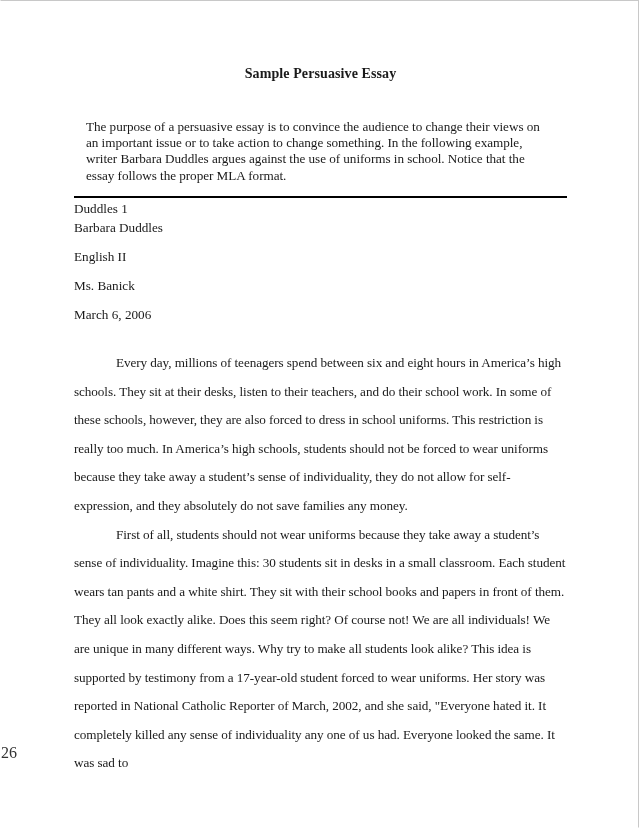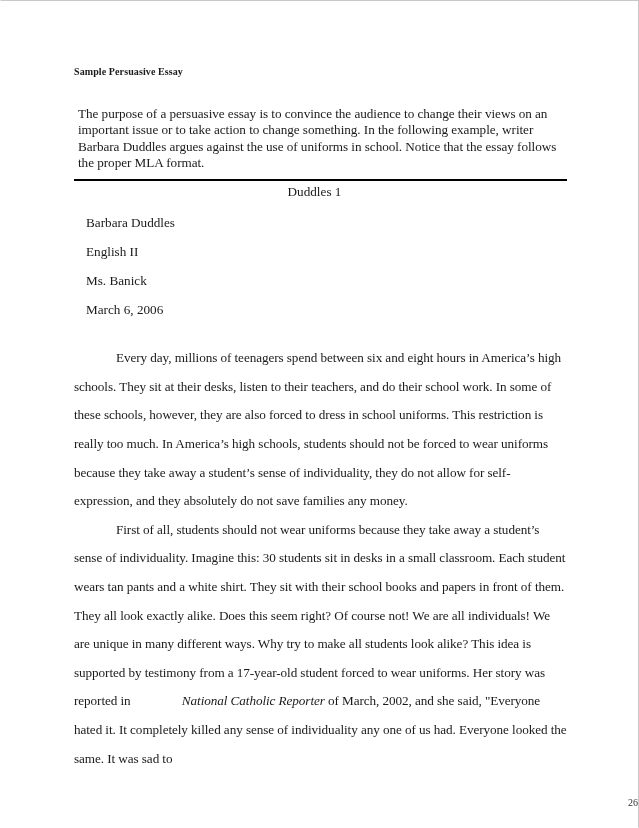"Sample Persuasive Essay" .doc-title { font-size: 10px -> 14px; text-align: none -> center }
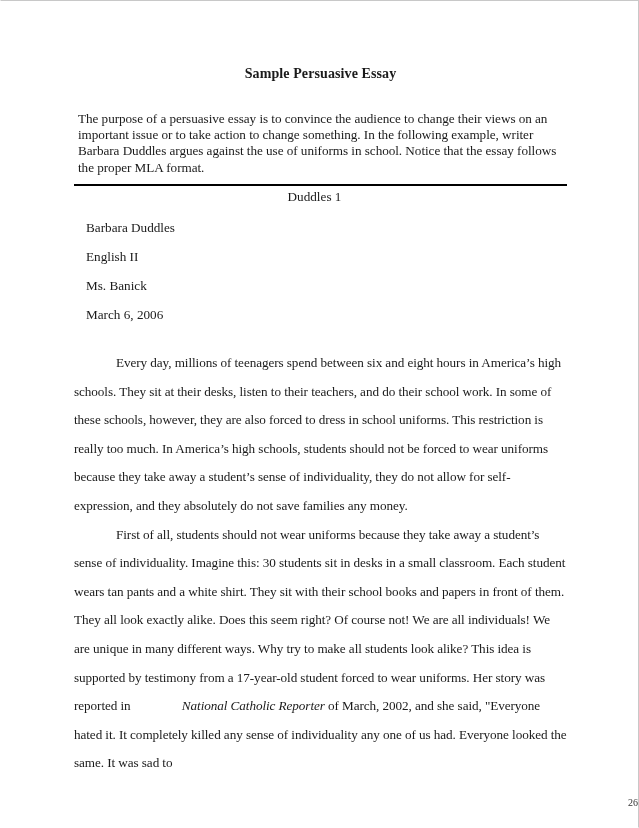"The purpose of a persuasive" .intro { margin: 4px -> 12px }
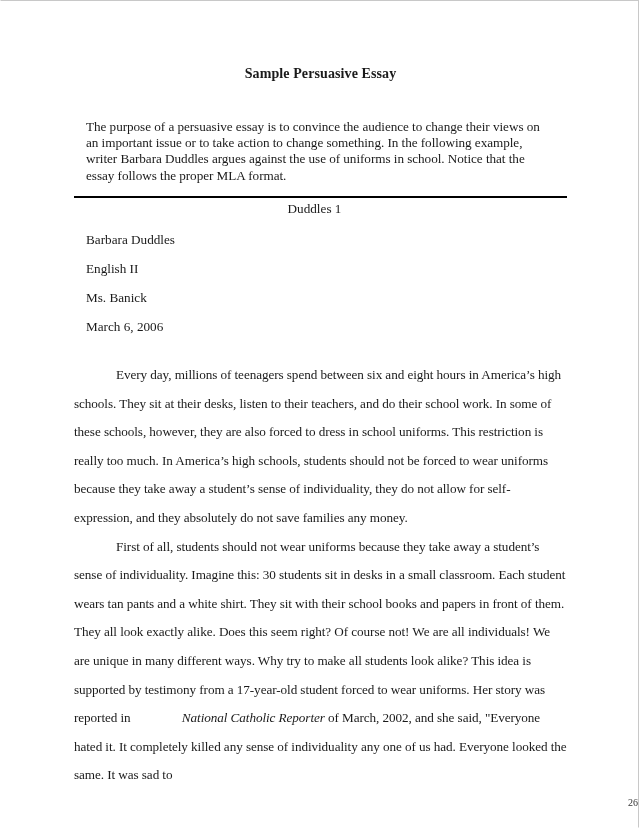"Duddles 1" .running-head { text-align: center -> left }
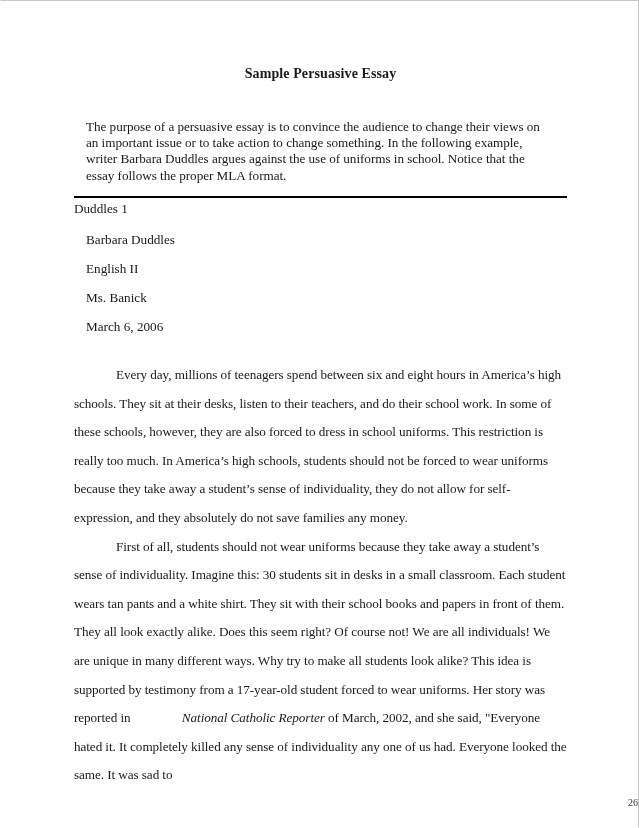"Barbara Duddles" .heading-block { margin: 12px -> 0 }
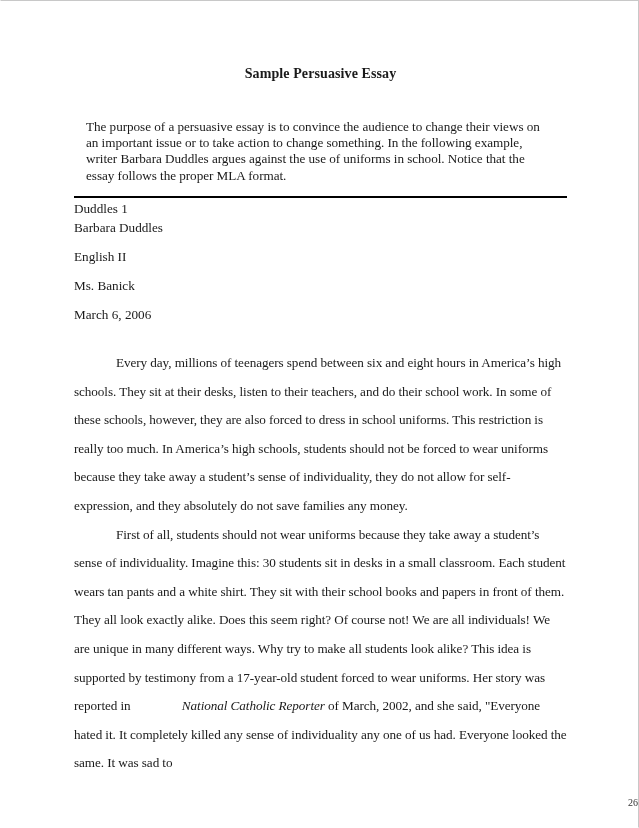"National Catholic Reporter" .italic { font-style: italic -> none; margin-left: 48px -> none }
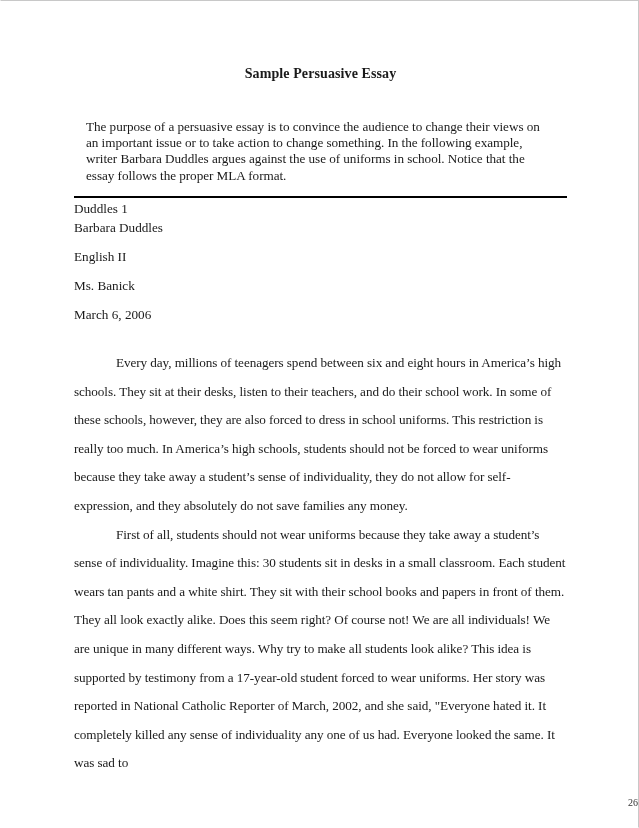"26" .page-number { font-size: 10px -> 16px; text-align: right -> left; top: 796px -> 743px }
